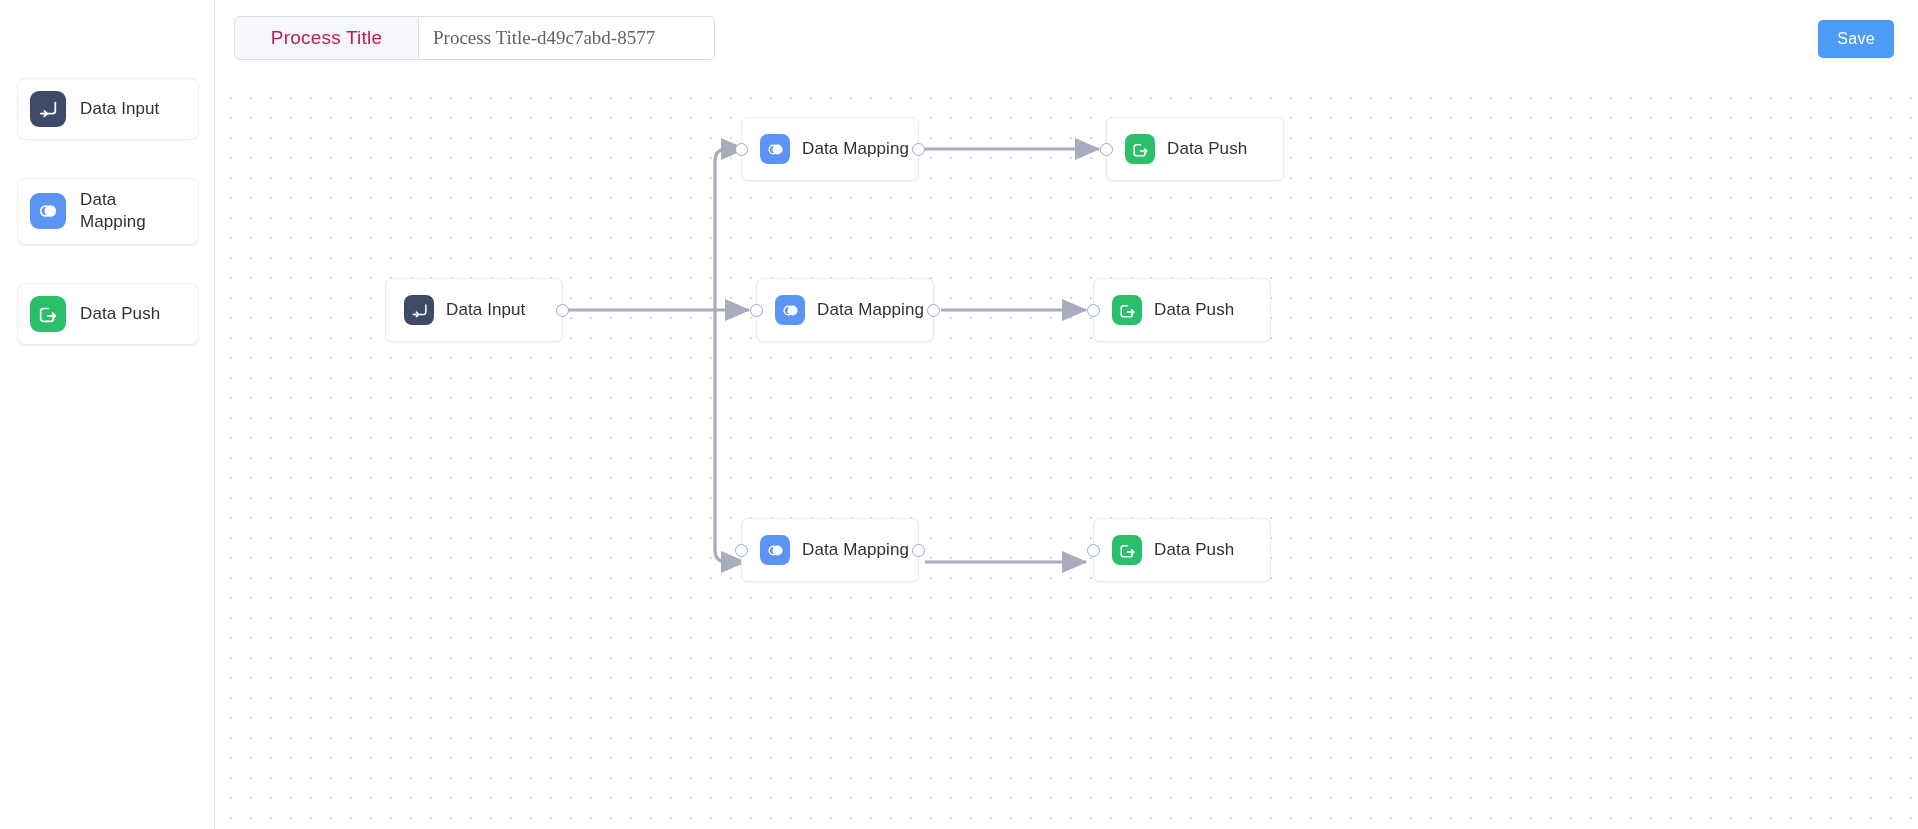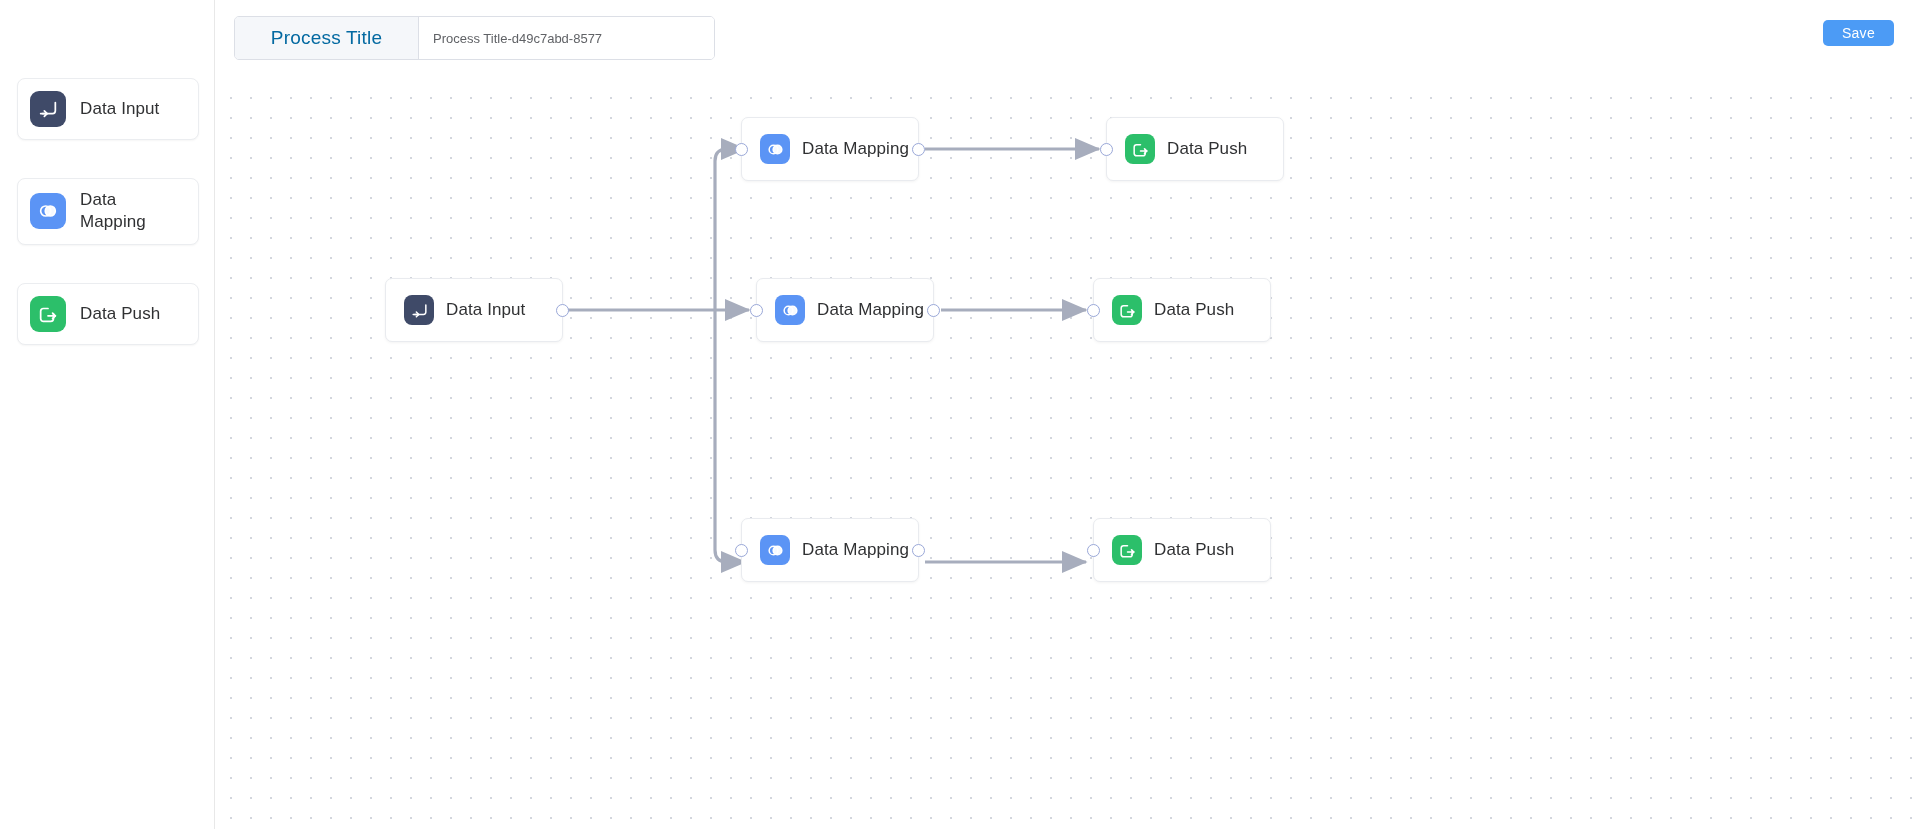"Process Title" .title-prepend { color: #0369a1 -> #be185d }
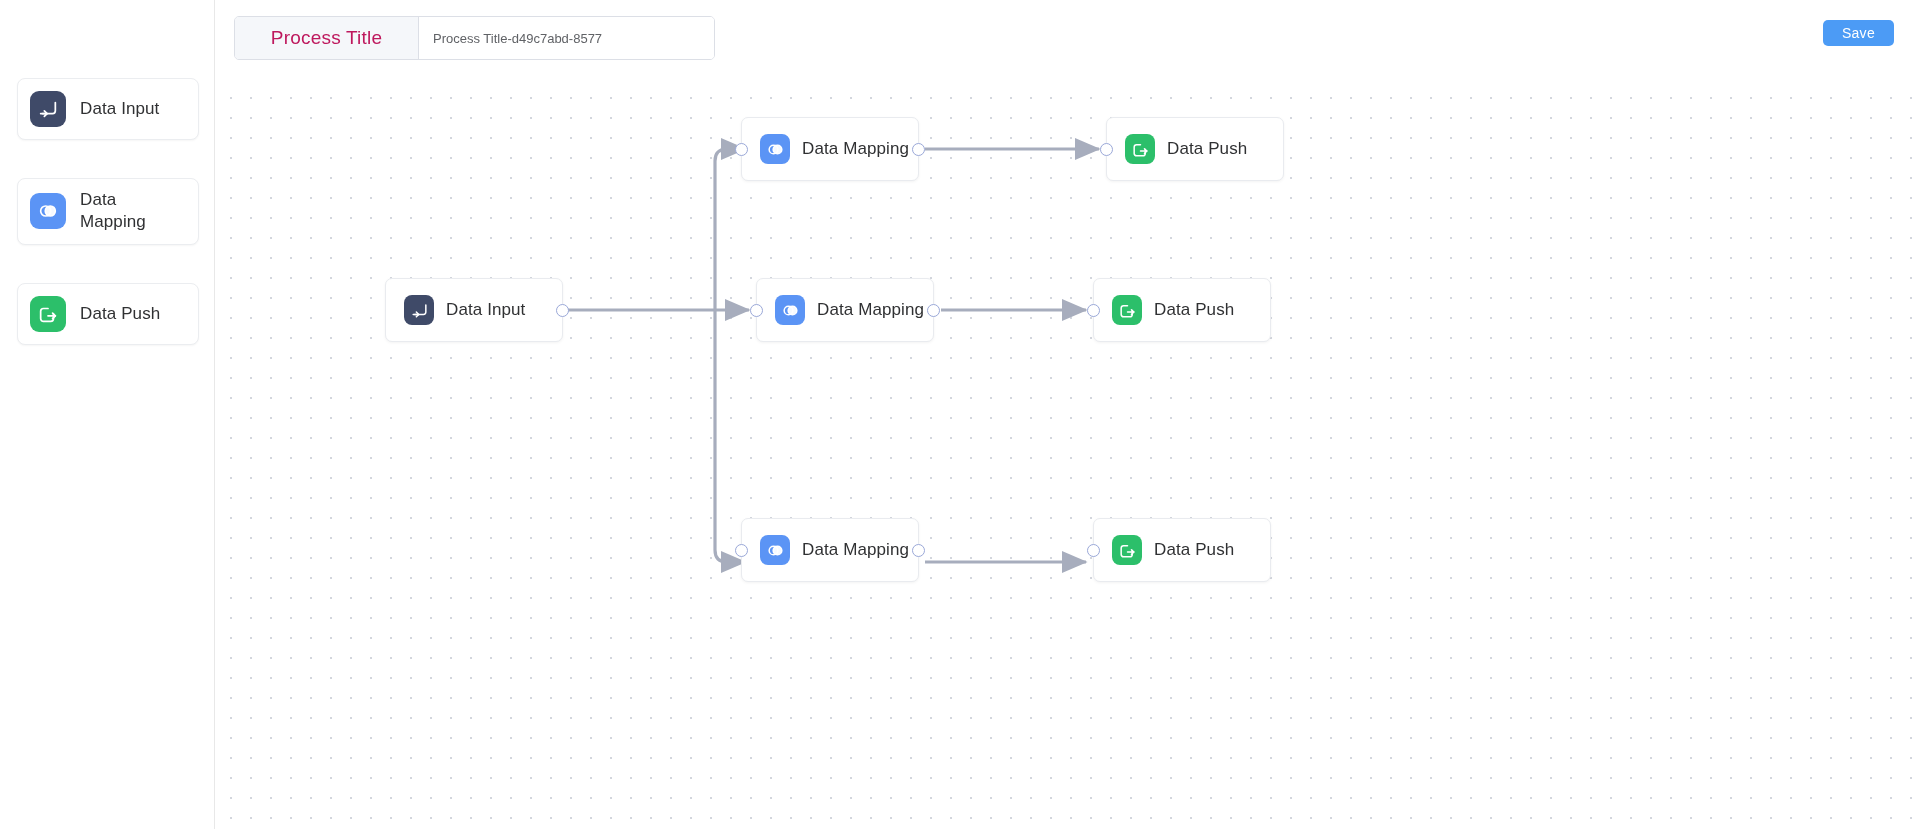"Process Title-d49c7abd-8577" .title-input { font-family: Liberation Sans, sans-serif -> Liberation Serif, serif; font-size: 13px -> 19px }
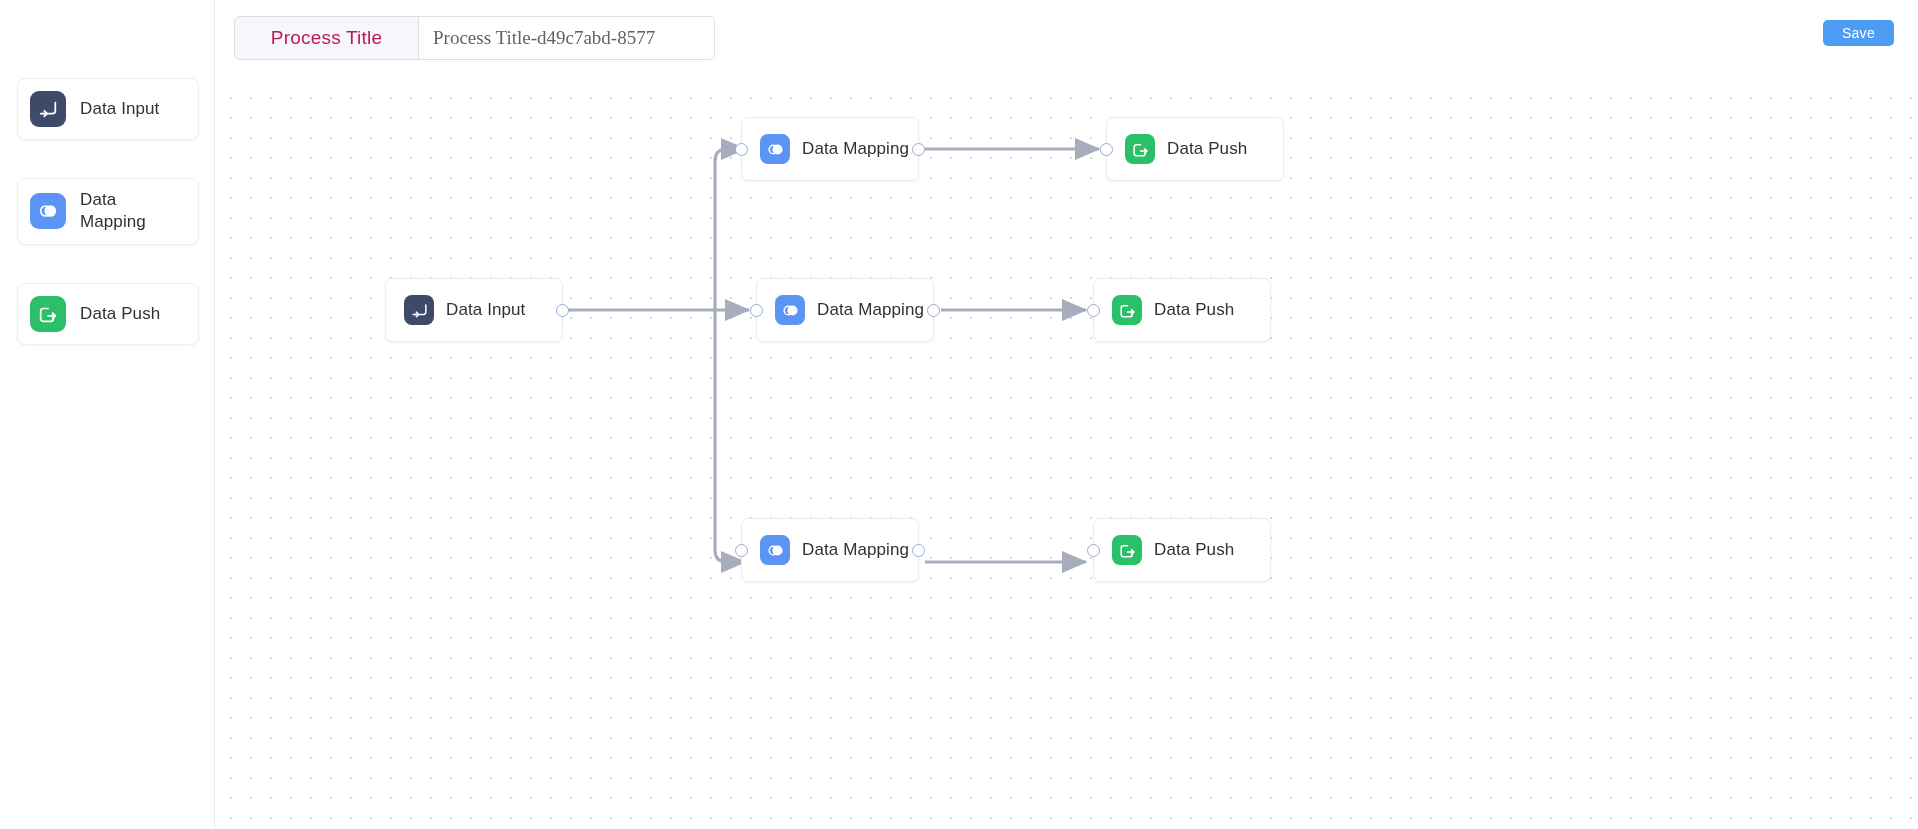"Save" .save-button { font-size: 14px -> 16px; height: 26px -> 38px }
